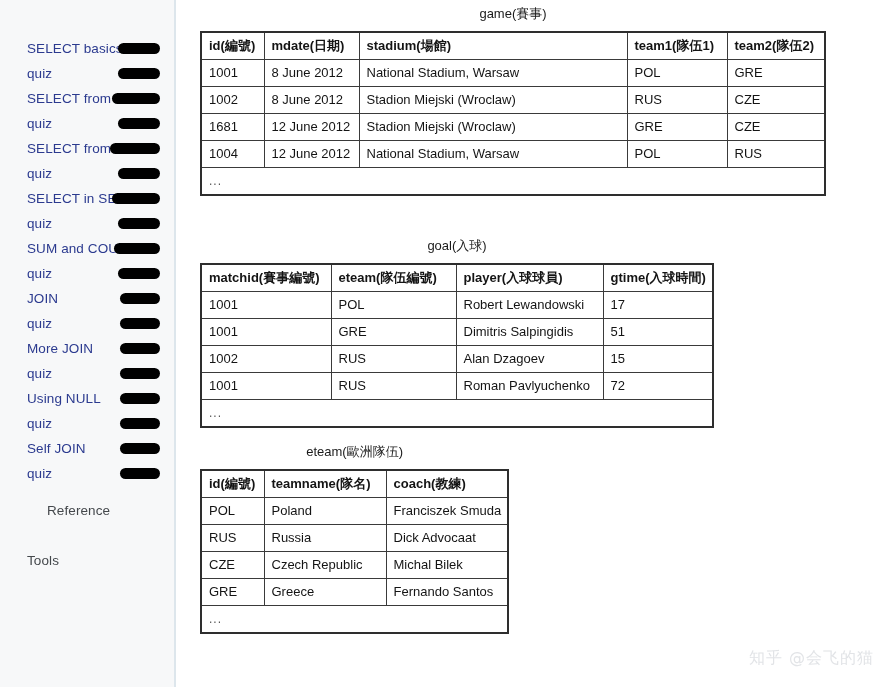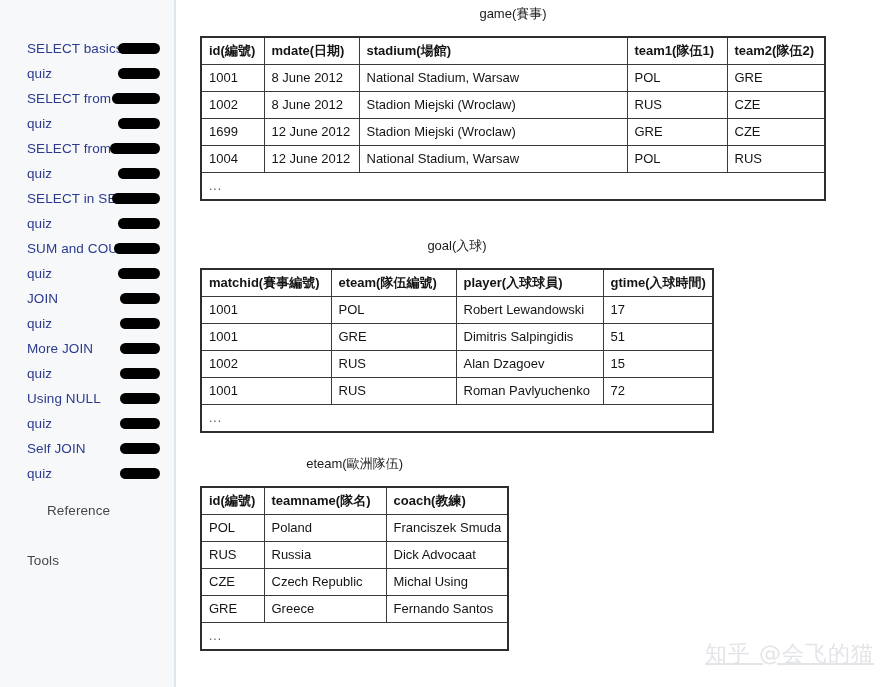"game(賽事)" .table-caption { padding-bottom: 14px -> 9px }
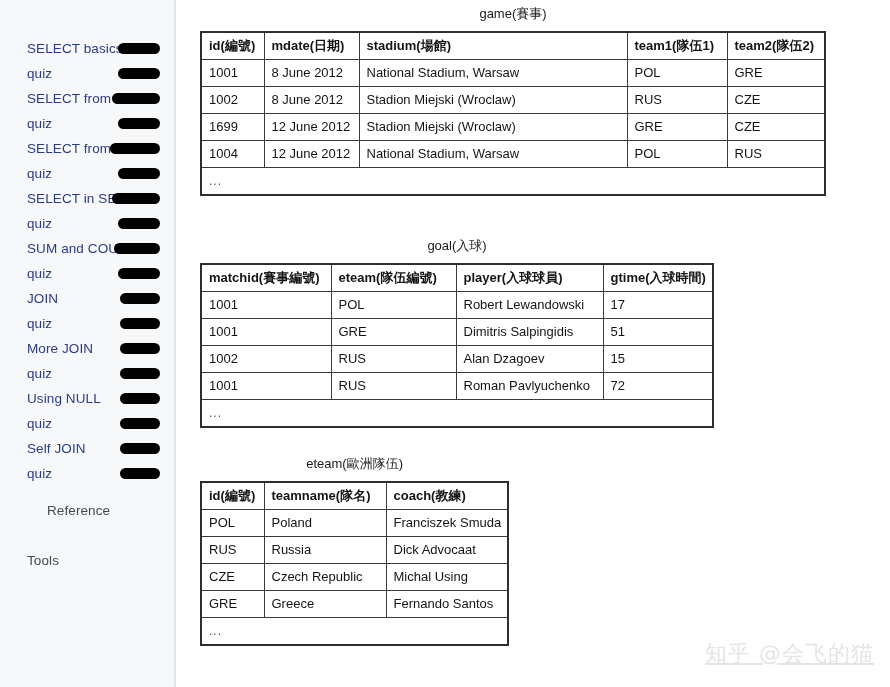"1699" td { text: 1699 -> 1681 }
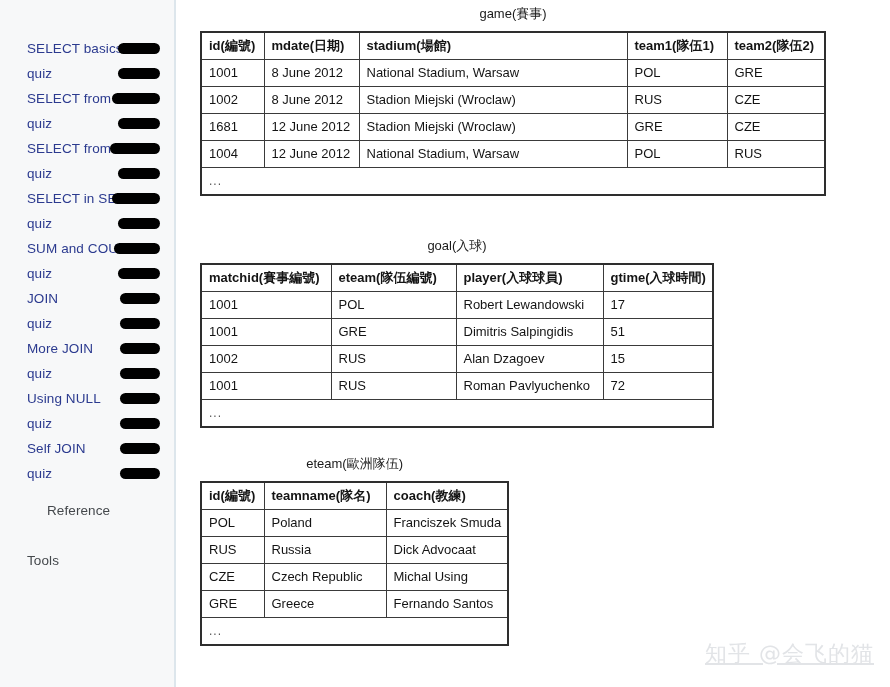"eteam(歐洲隊伍)" div.table-block { top: 456px -> 444px }
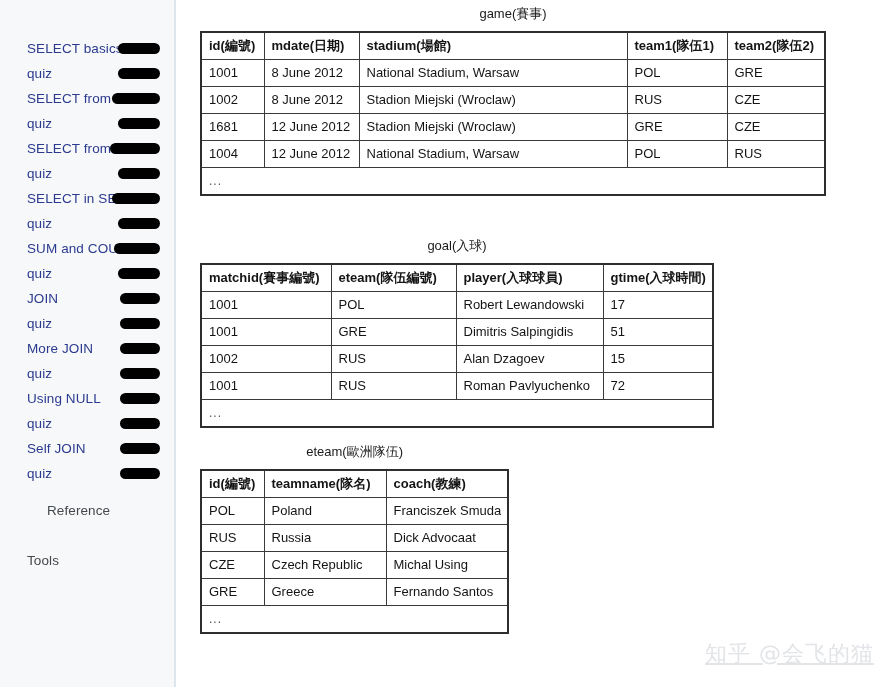"Michal Using" td { text: Using -> Bilek }
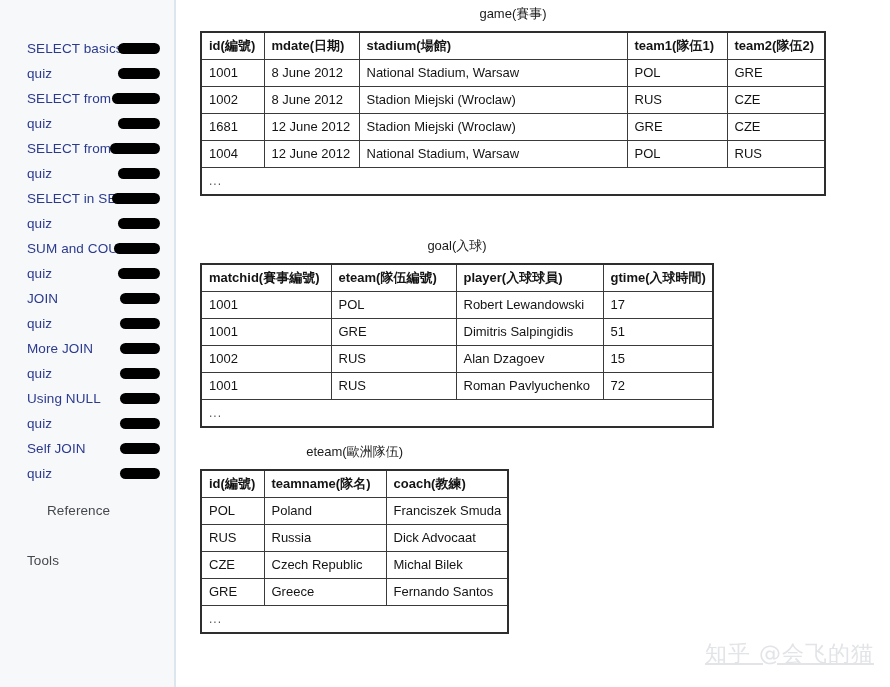"知乎 @会飞的猫" #watermark { font-size: 22px -> 16px; text-decoration: underline -> none }
